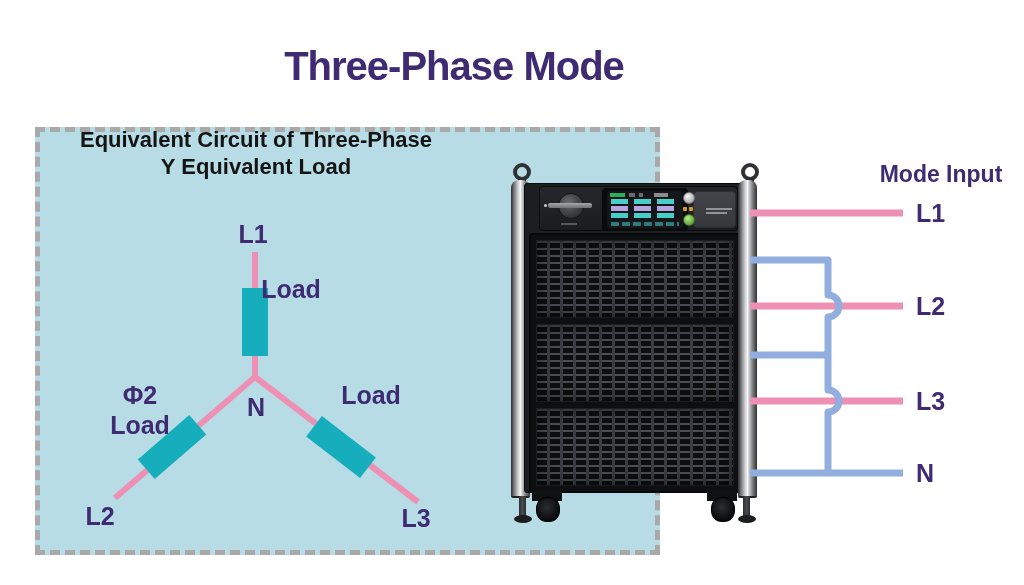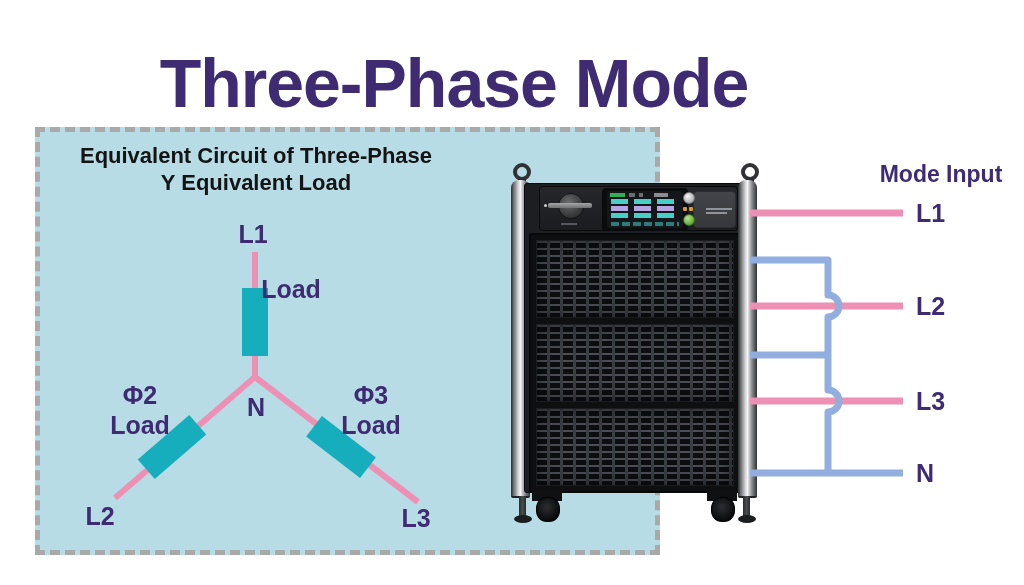"Three-Phase Mode" .page-title { font-size: 68px -> 40px }
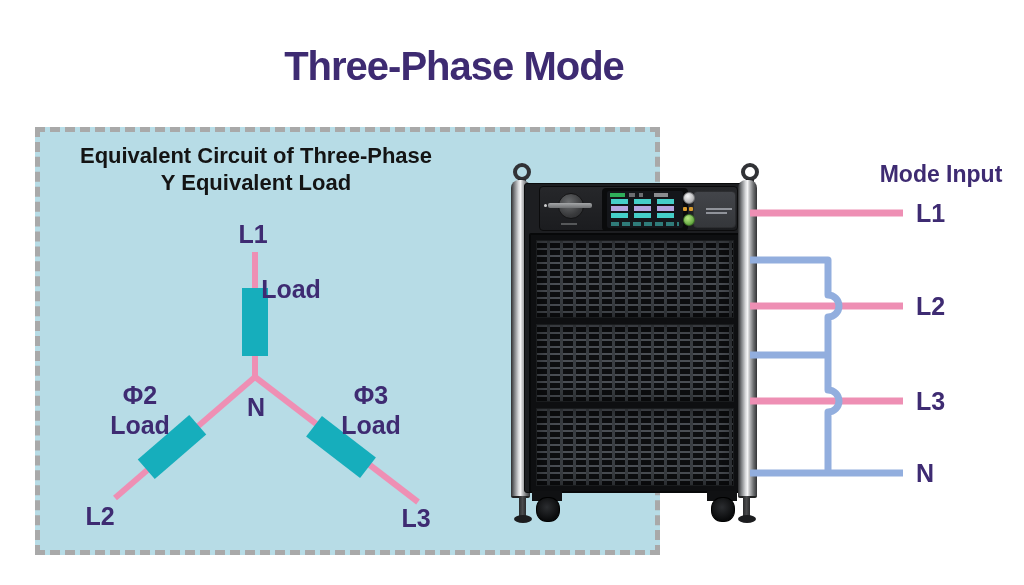"Equivalent Circuit of Three-Phase" .circuit-heading { top: 142px -> 126px }
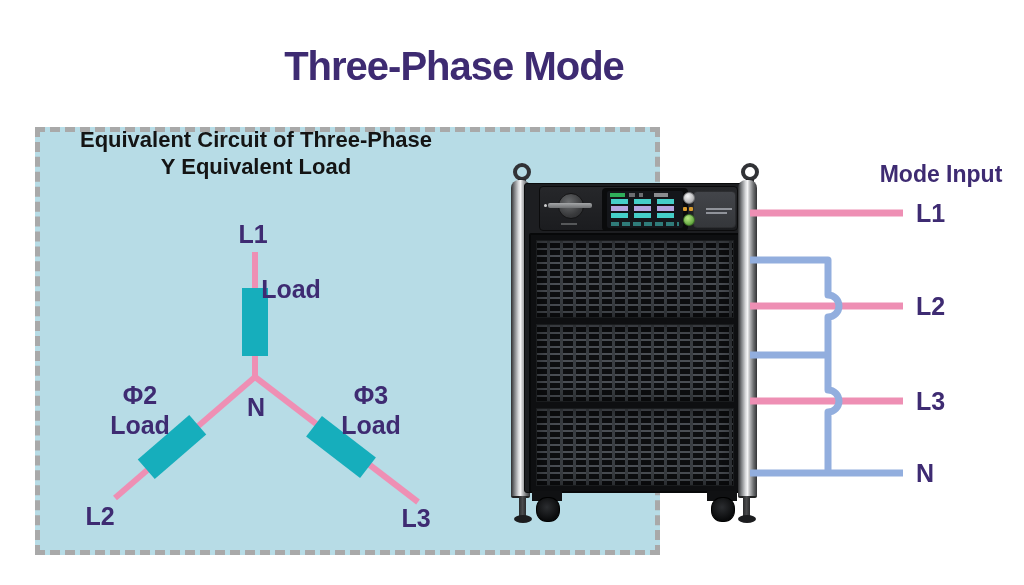"Φ3" span { html: <span>Φ3</span> -> none }
